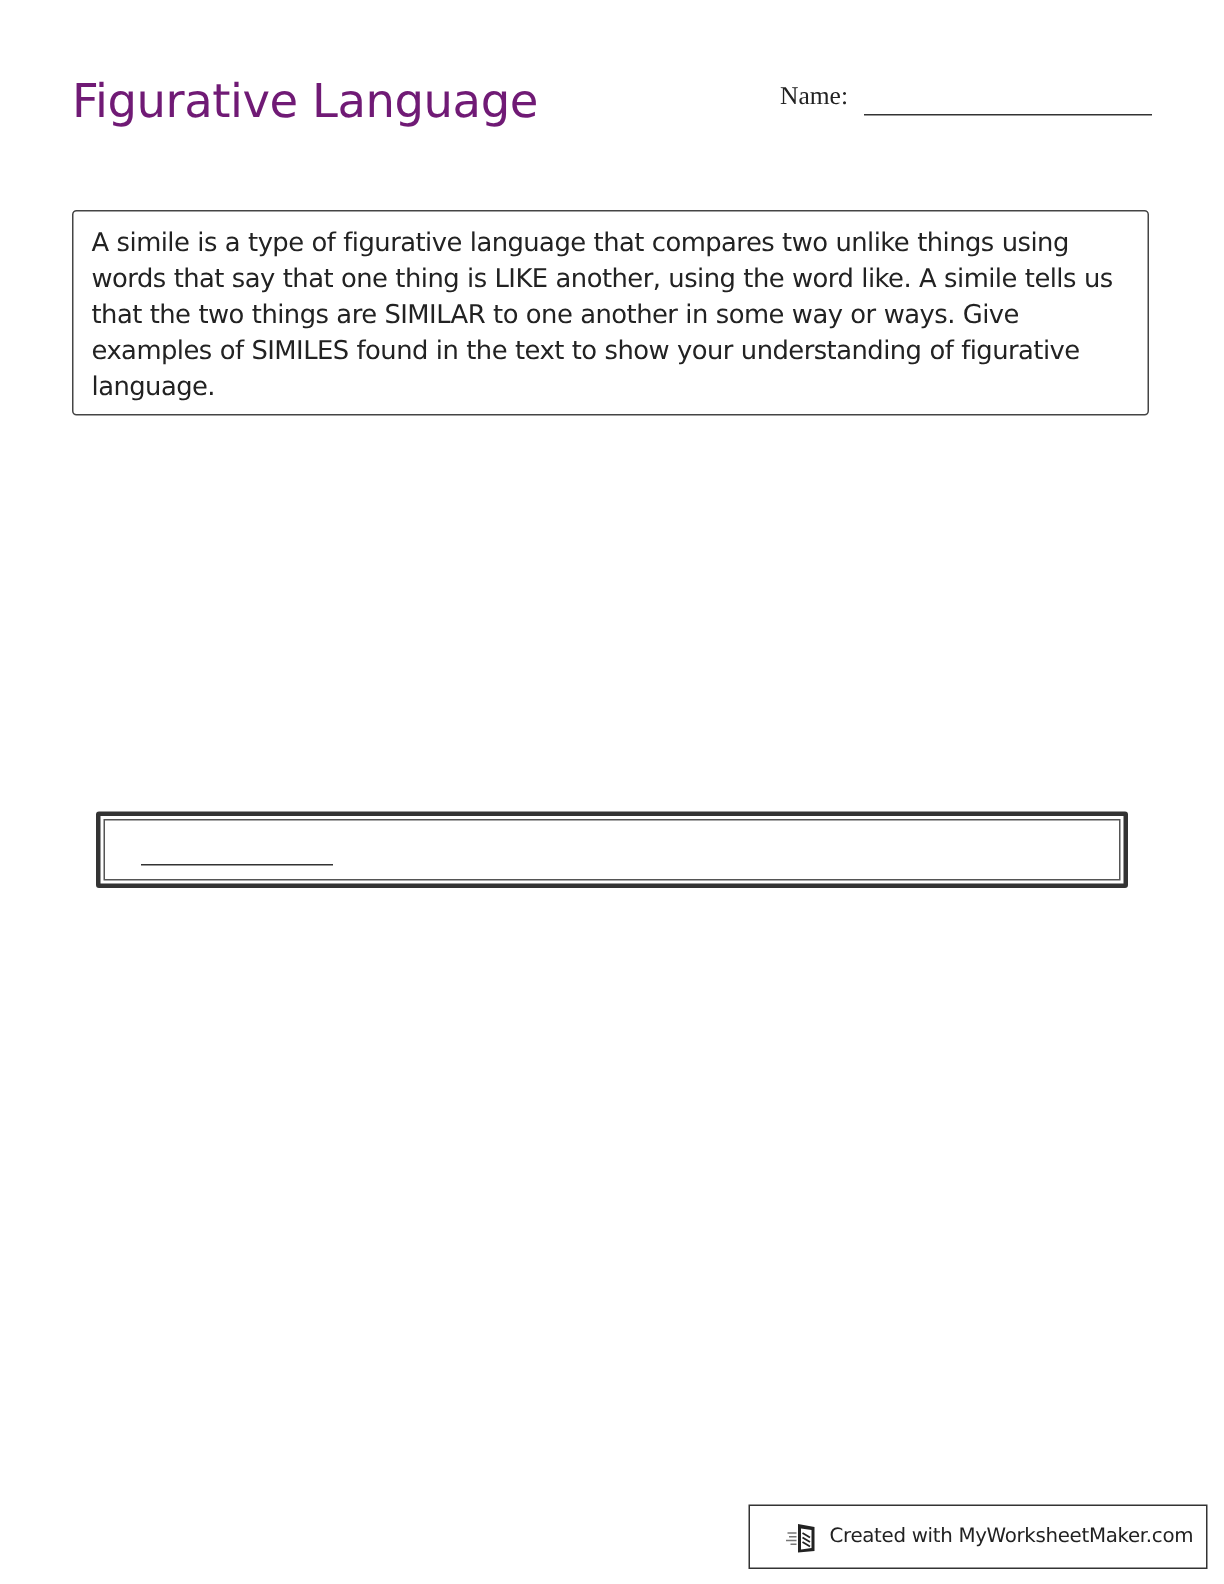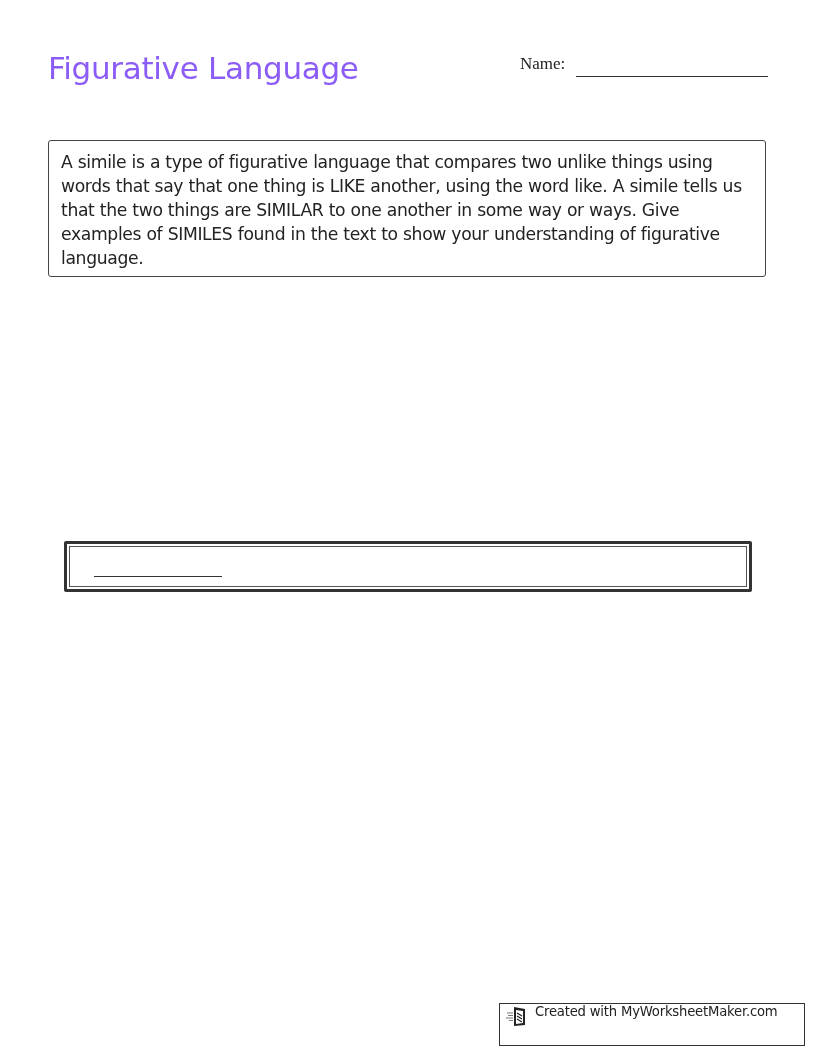"Figurative Language" .title { color: #8b5cf6 -> #701a75 }
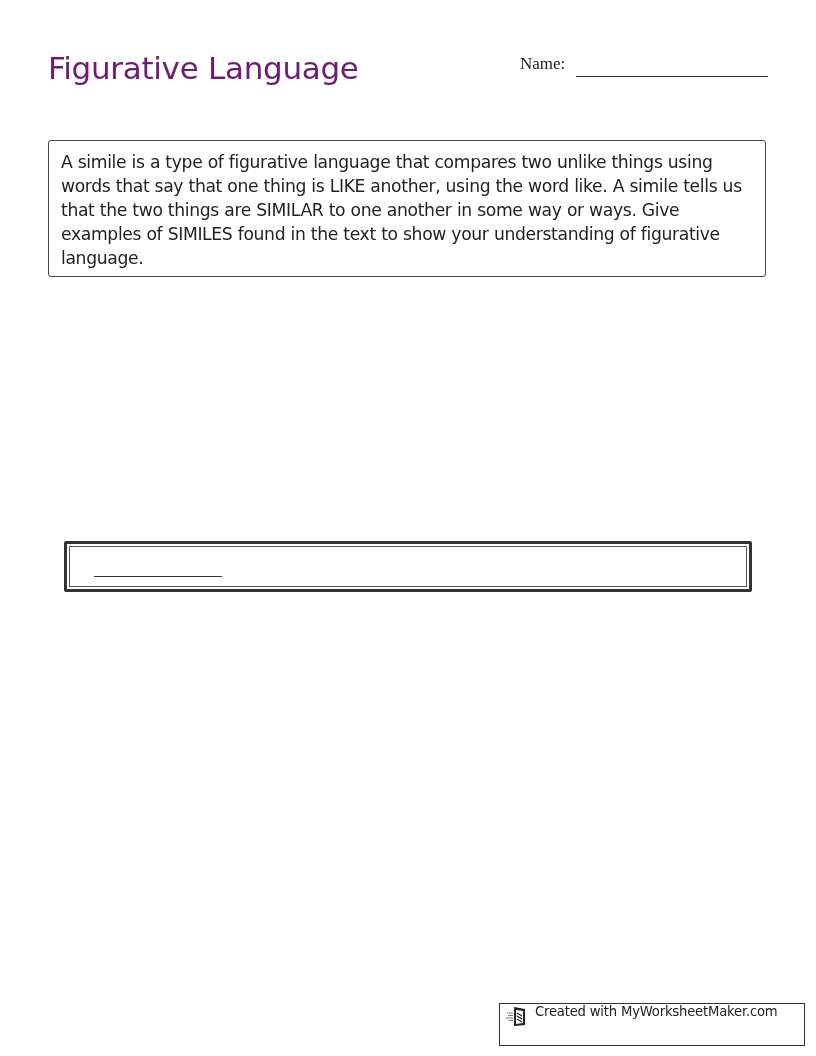"Created with MyWorksheetMaker.com" .footer { align-items: flex-start -> center; padding-left: 6px -> 24px }
